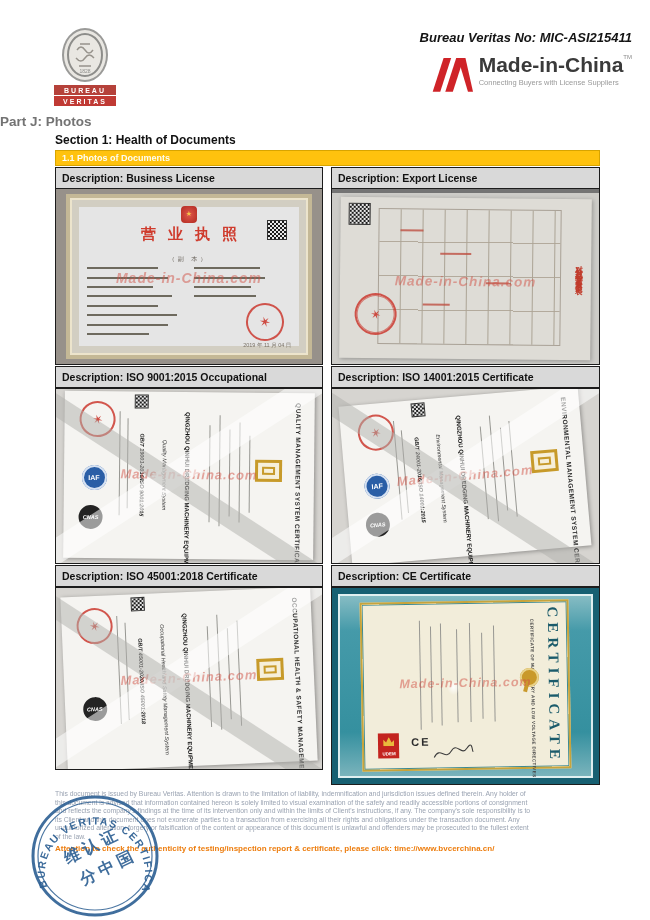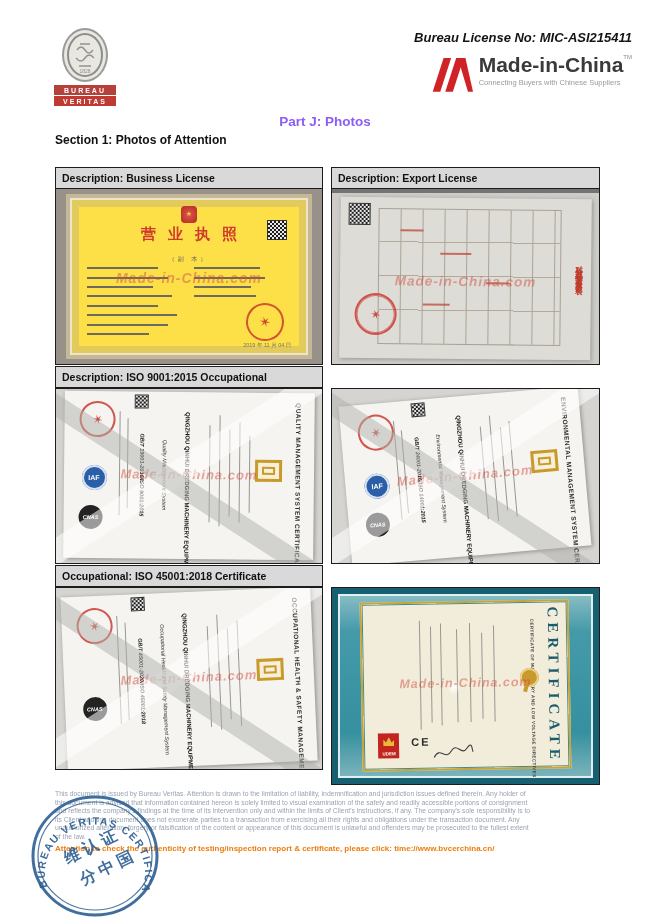"Bureau License No: MIC-ASI215411" div.bv-no { text: License -> Veritas }
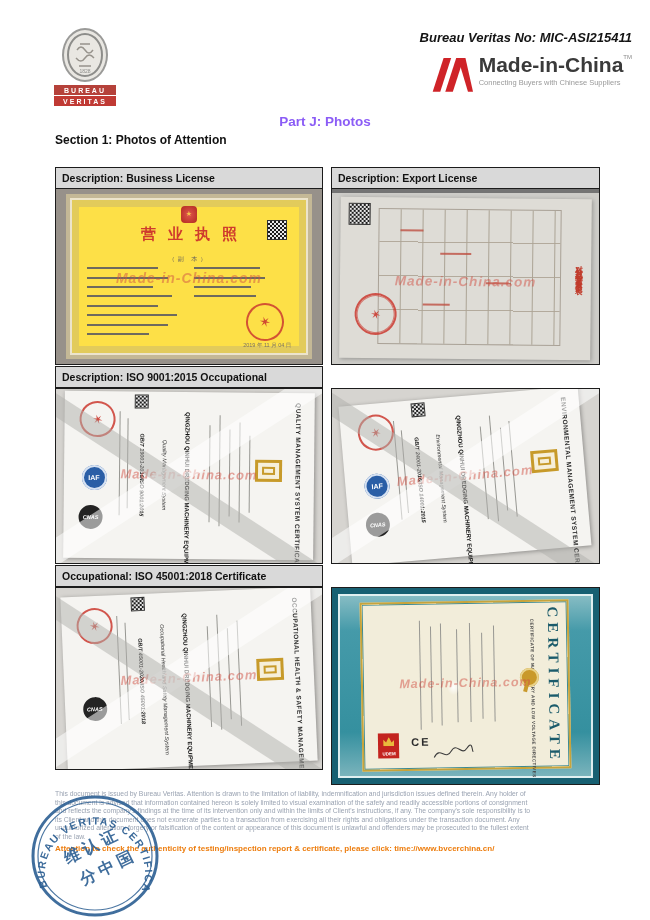"Connecting Buyers with Chinese Suppliers" div.mic-tag { text: Chinese -> License }
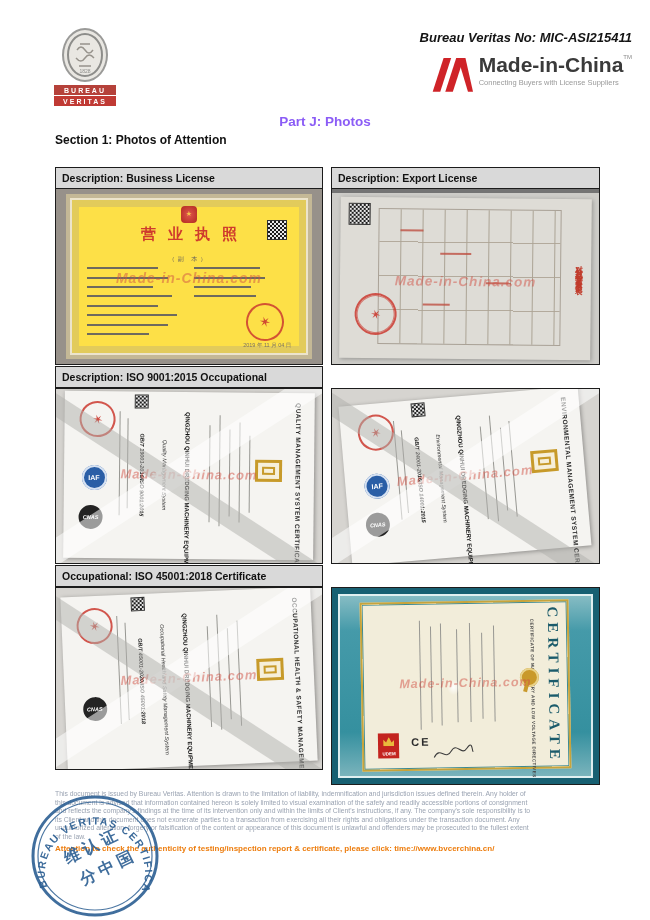"Part J: Photos" .page-title { color: #8b5cf6 -> #737373; text-align: center -> left }
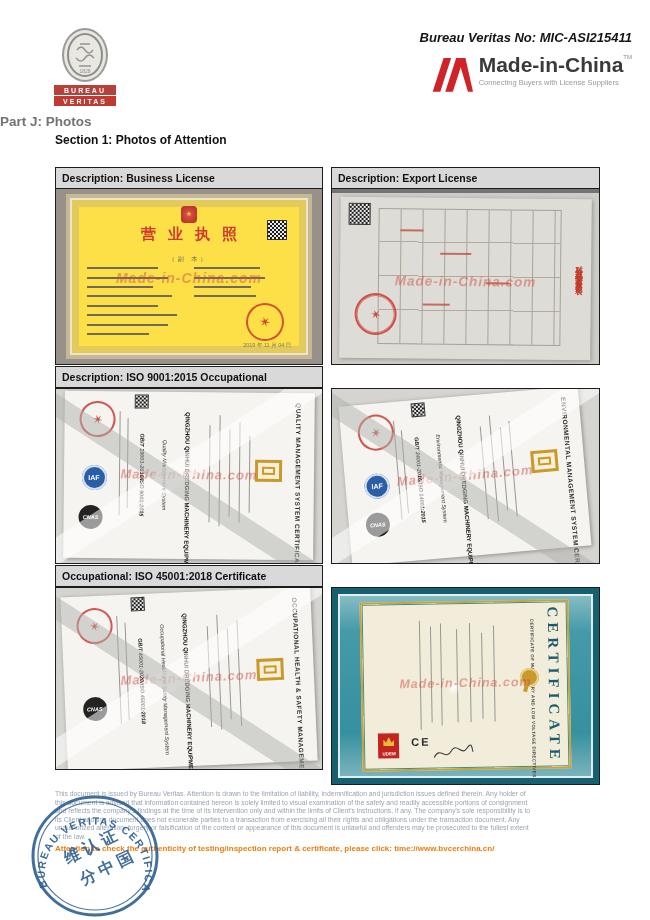"Section 1: Photos of Attention" div.section-title { text: Photos of Attention -> Health of Documents }
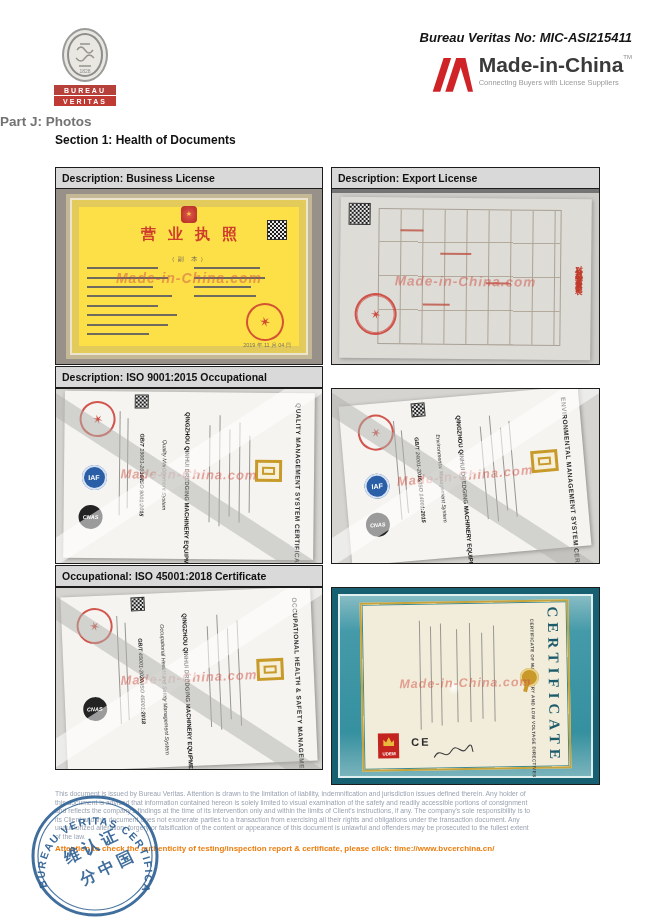"1.1 Photos of Documents" div.yellow-bar { html: none -> <div>1.1 Photos of Documents</div> }
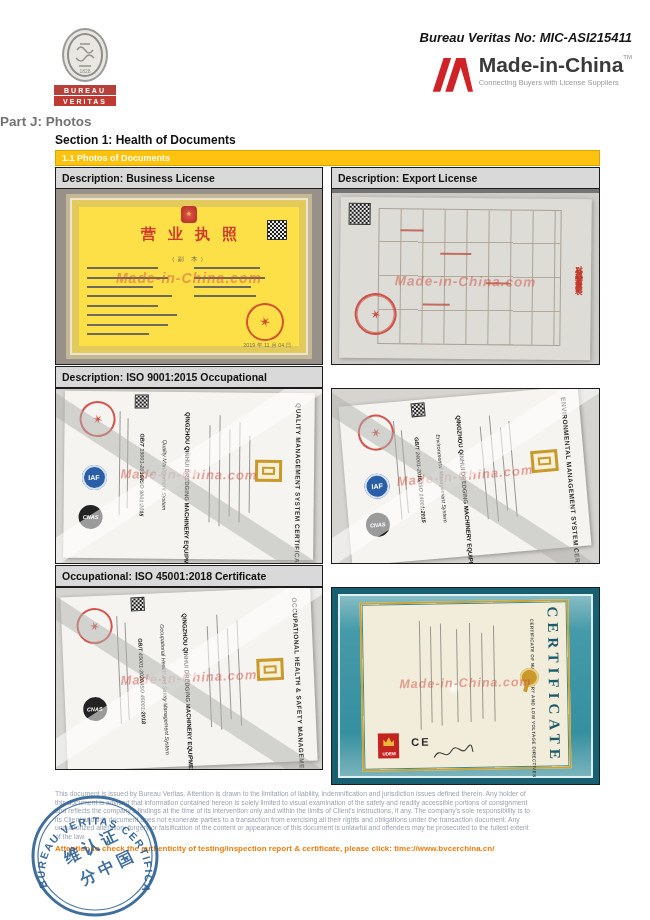"营业执照" .bl-cert { background: #fde047 -> #e5e5e5 }
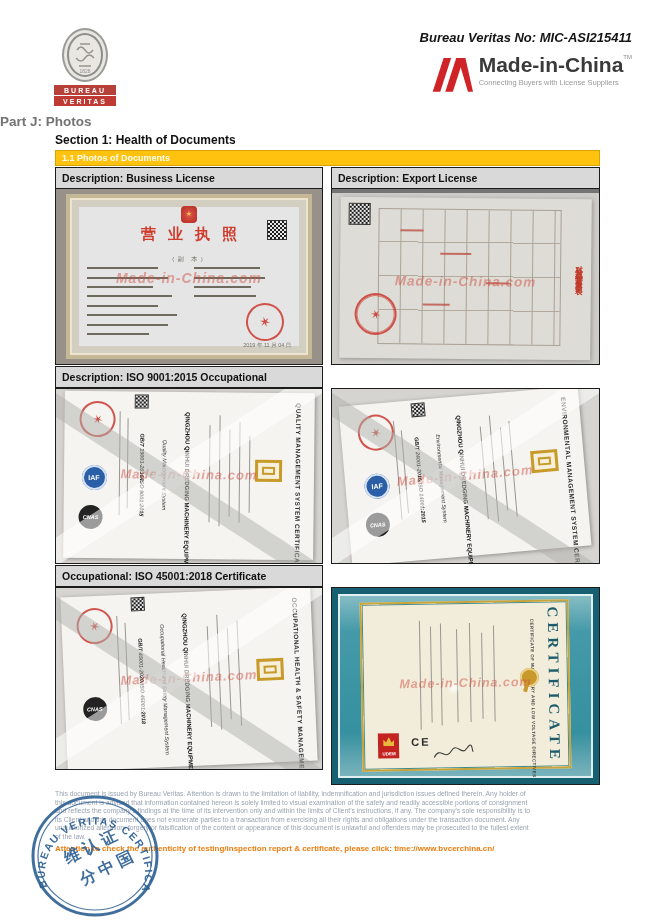"Description: ISO 14001:2015 Certificate" div.cell { html: none -> <div>Description: ISO 14001:2015 Certificate</div> }
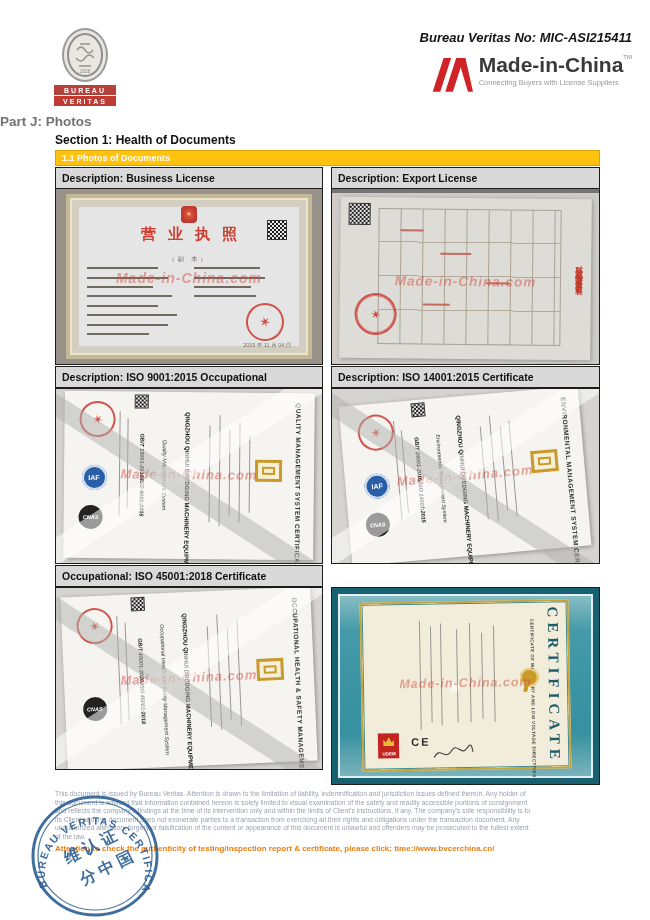"Occupational: ISO 45001:2018 Certificate" div.cell { text: Occupational -> Description }
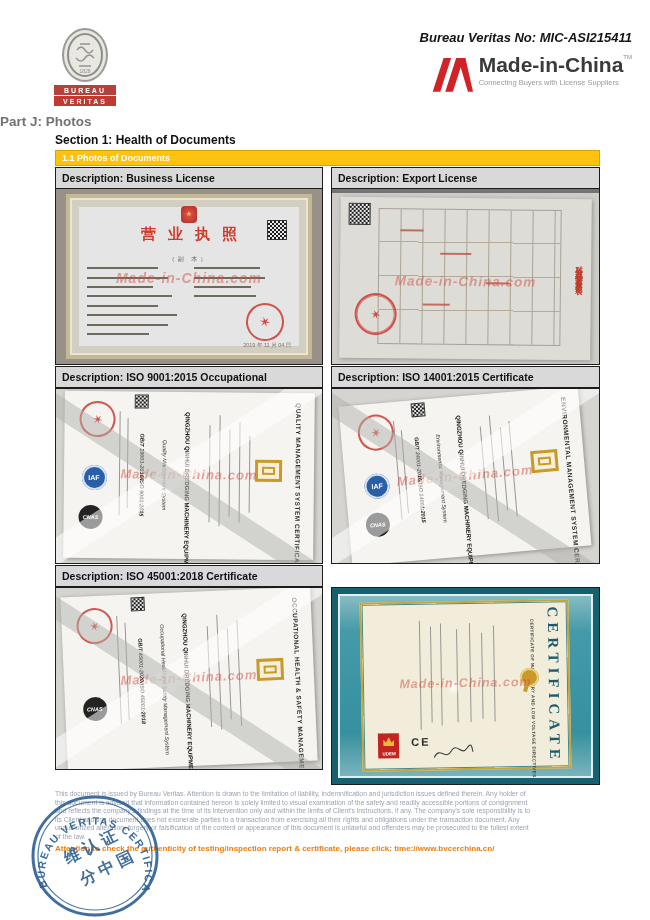"Description: CE Certificate" div.cell { html: none -> <div>Description: CE Certificate</div> }
